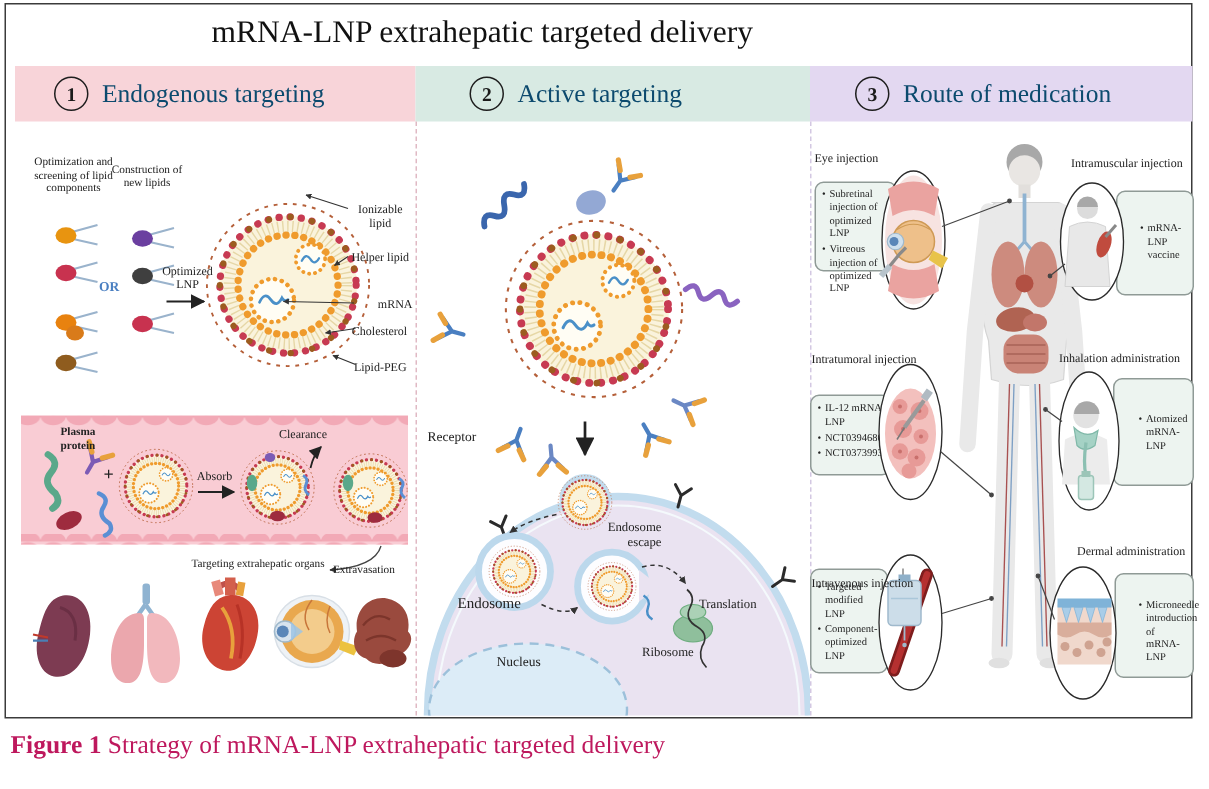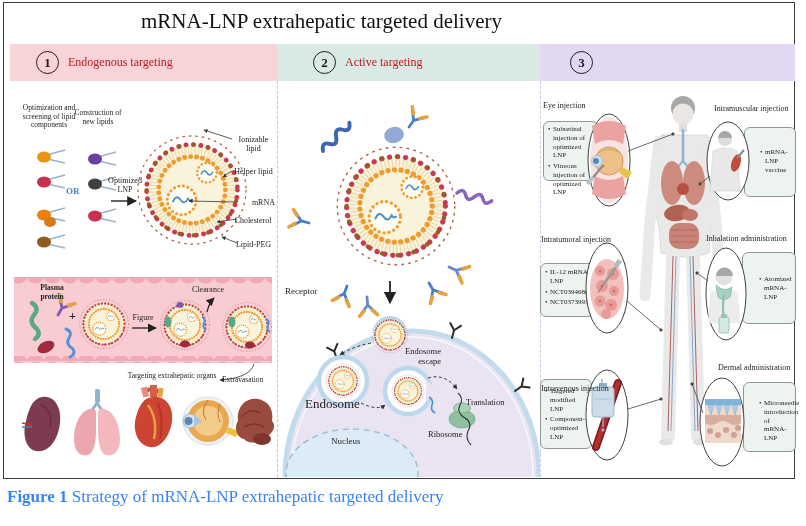"Endogenous targeting" .bandlabel { color: #b91c1c -> #0c4a6e; font-size: 12px -> 17px }
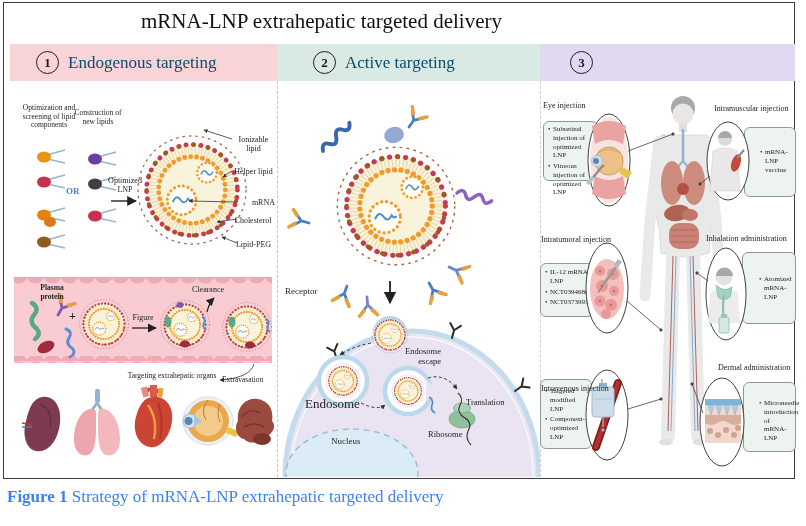"Route of medication" div.bandlabel { html: none -> <div>Route of medication</div> }
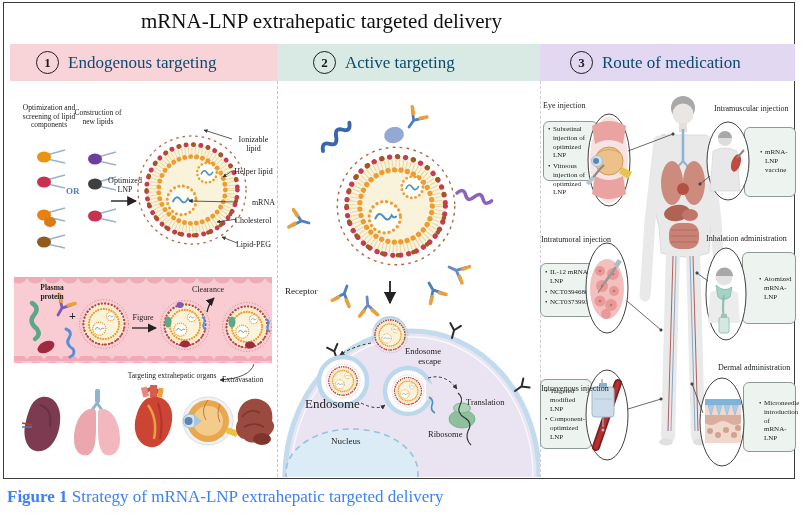"Clearance" div.lbl { text-align: right -> none }
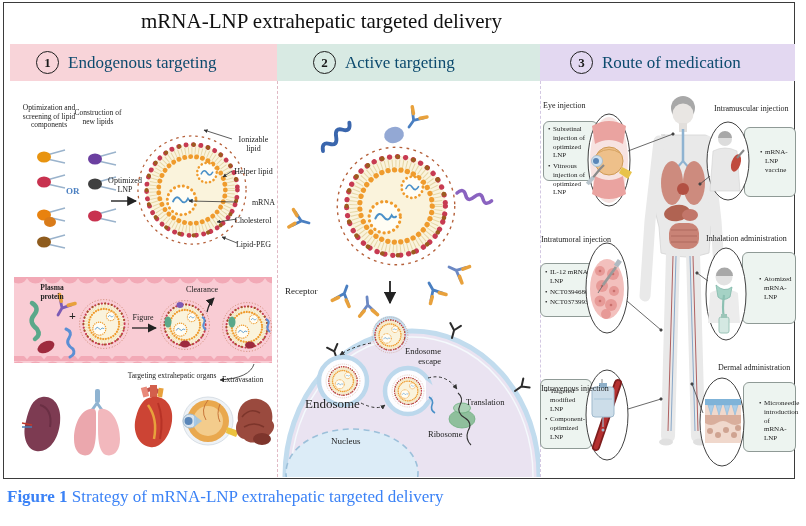"Figure" div.lbl { text: Figure -> Absorb }
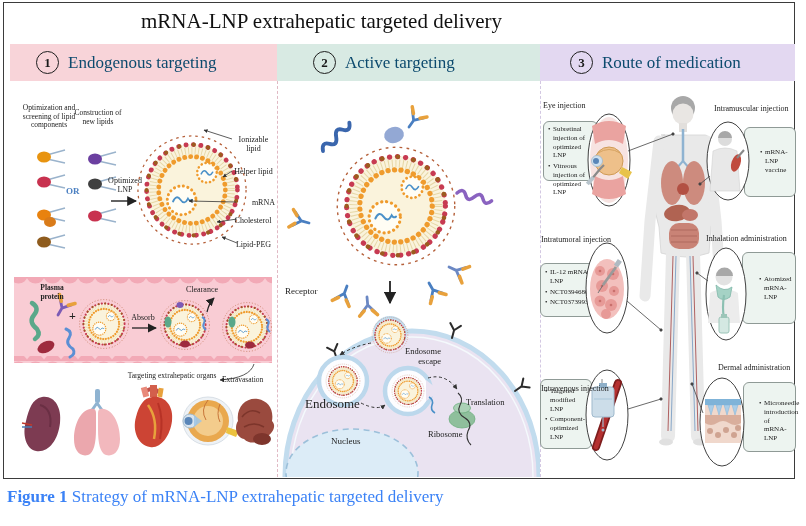"Endosome" div.lbl { font-size: 13px -> 10px }
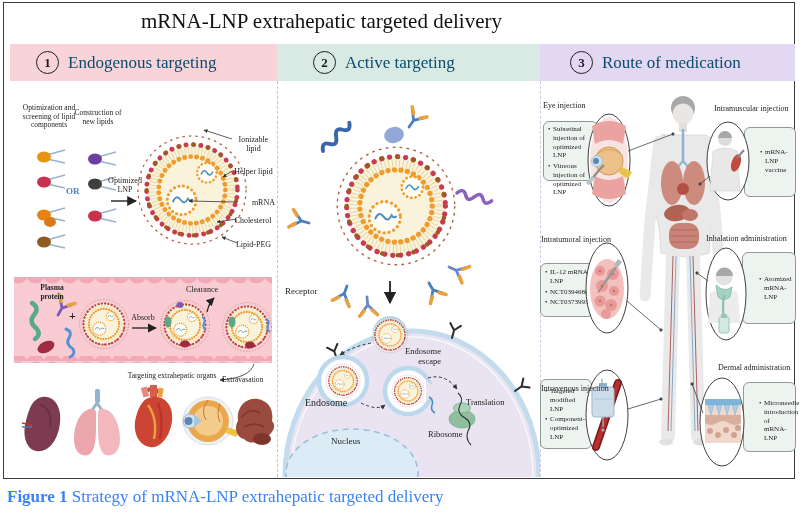"Figure 1 Strategy of mRNA-LNP" div.lbl { color: #3b82f6 -> #be185d }
